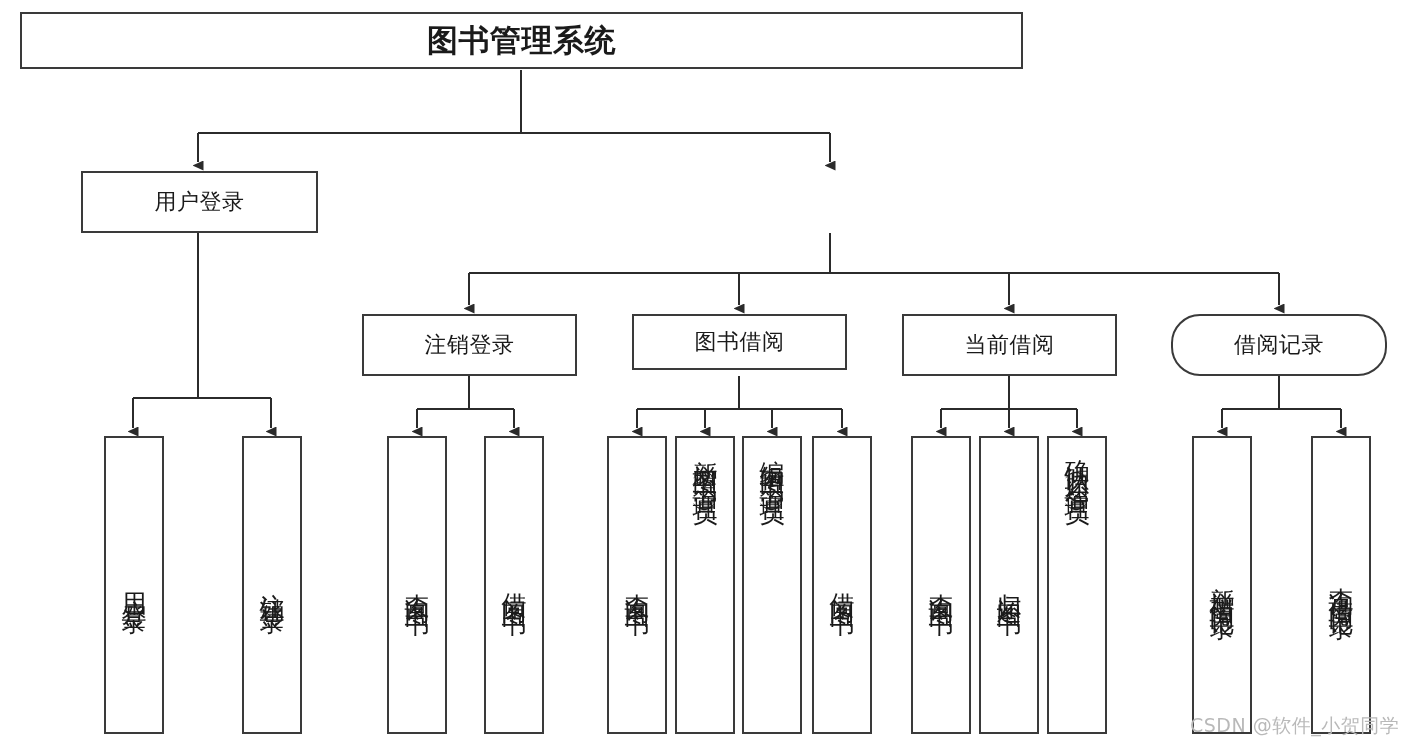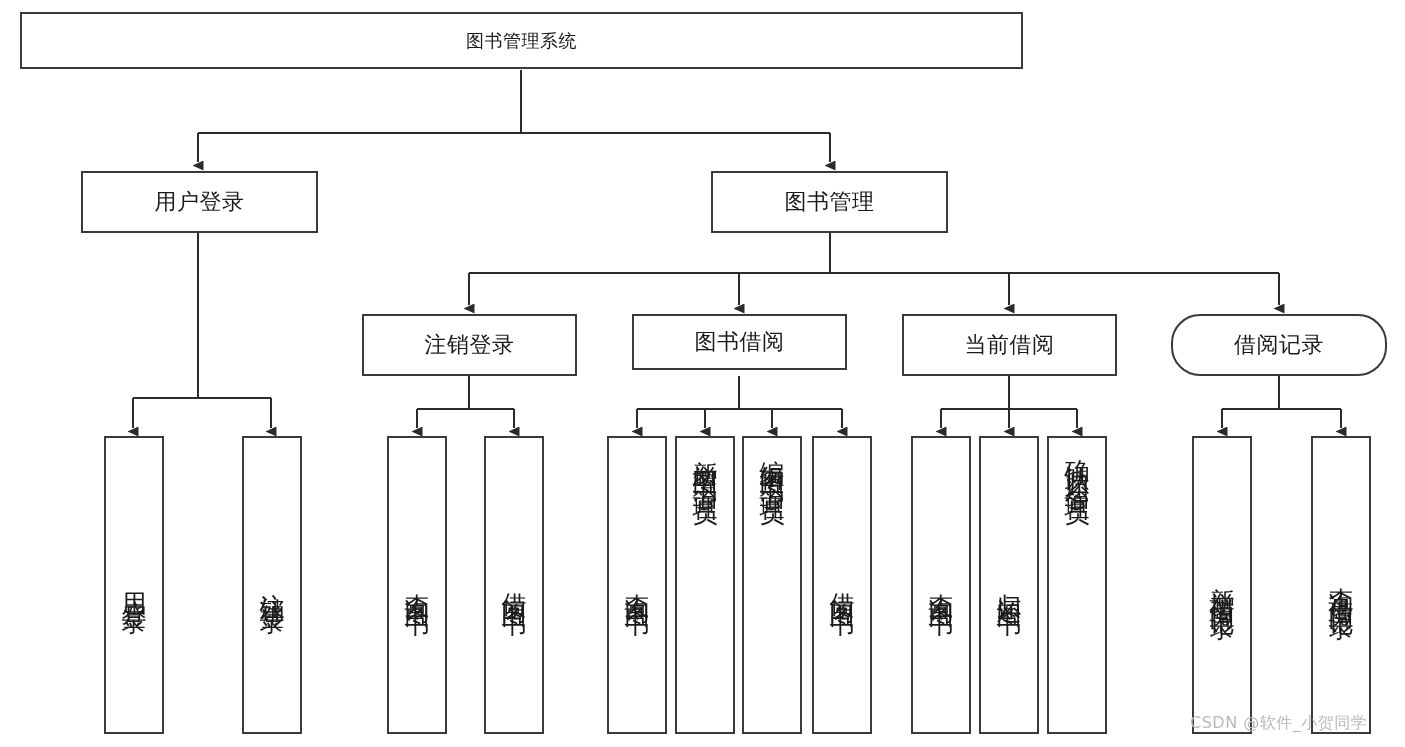"图书管理系统" .node.tier0 .label { font-size: 18px -> 31px; font-weight: none -> bold }
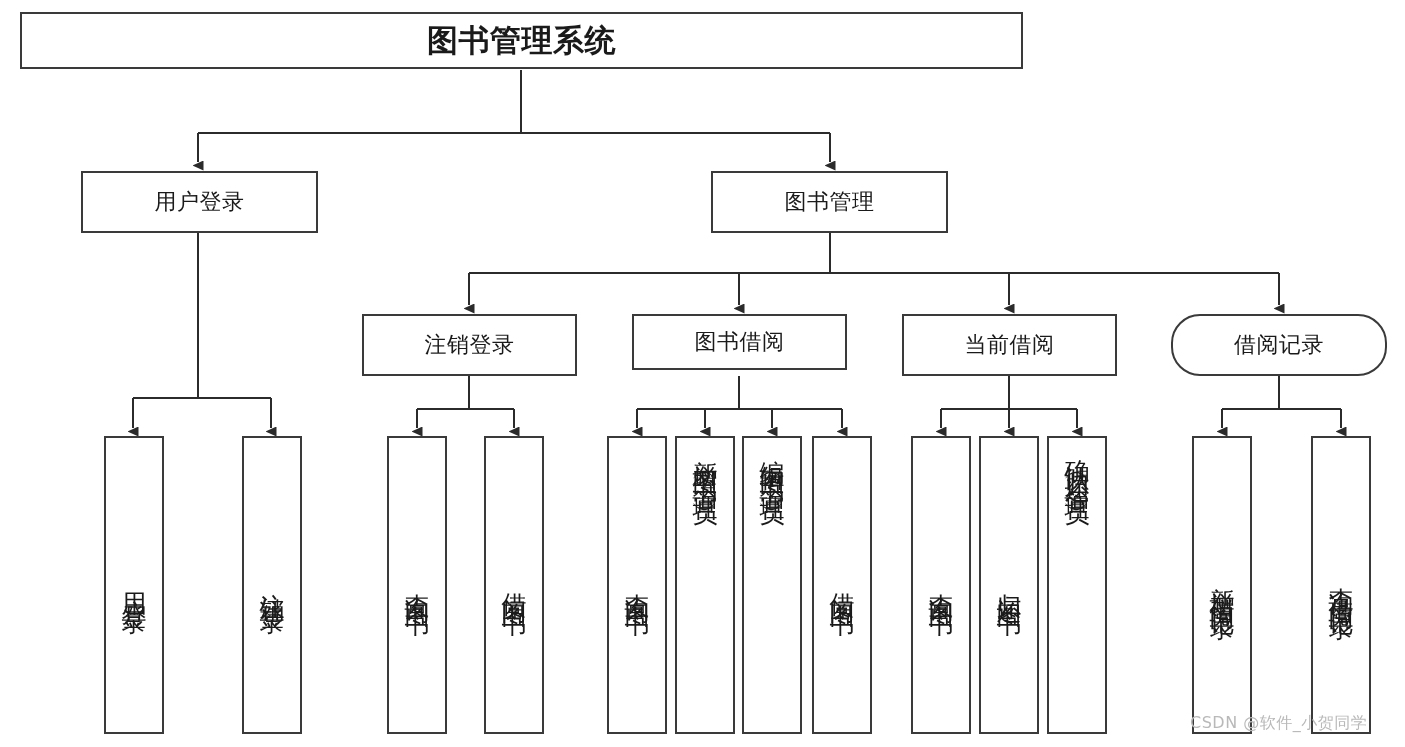"图书管理" div.node { html: <div> <span>图书管理</span> </div> -> none }
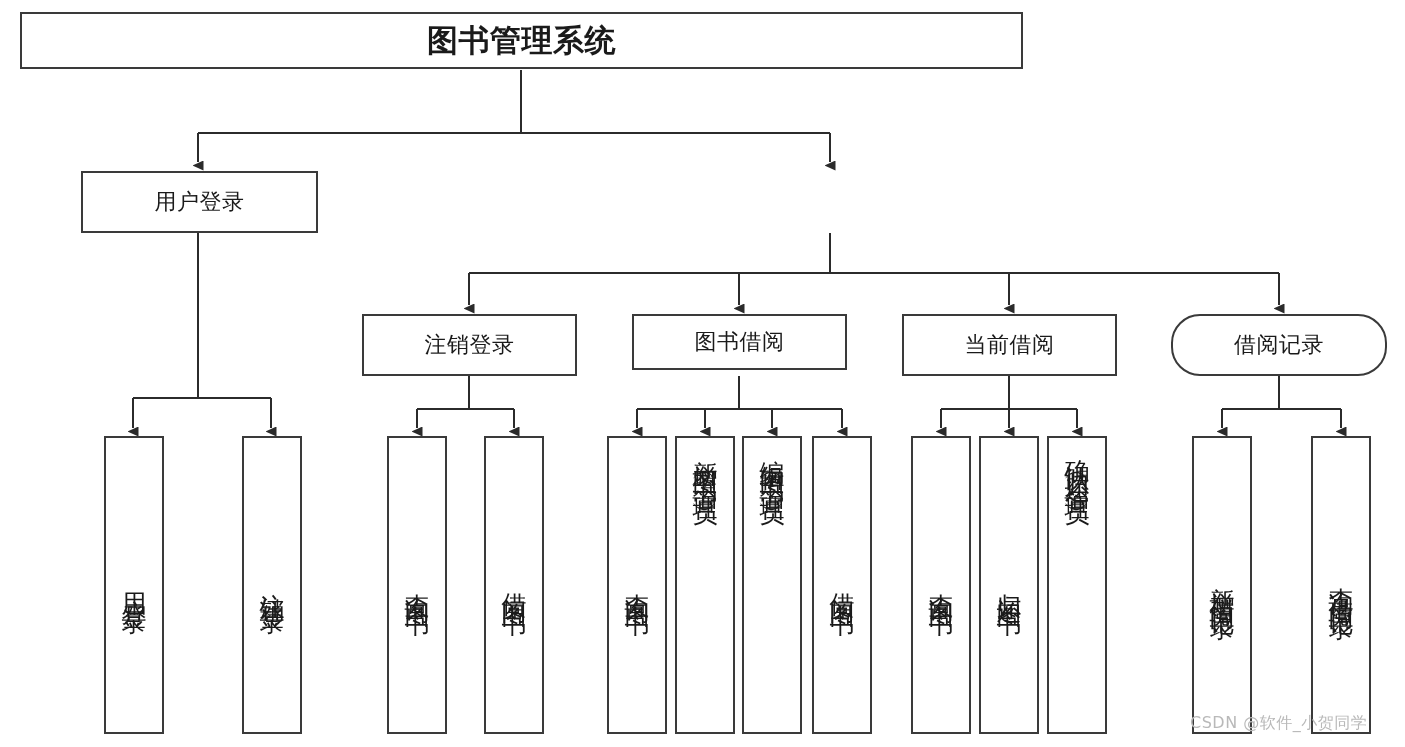"CSDN @软件_小贺同学" .watermark { font-size: 16px -> 19px }
